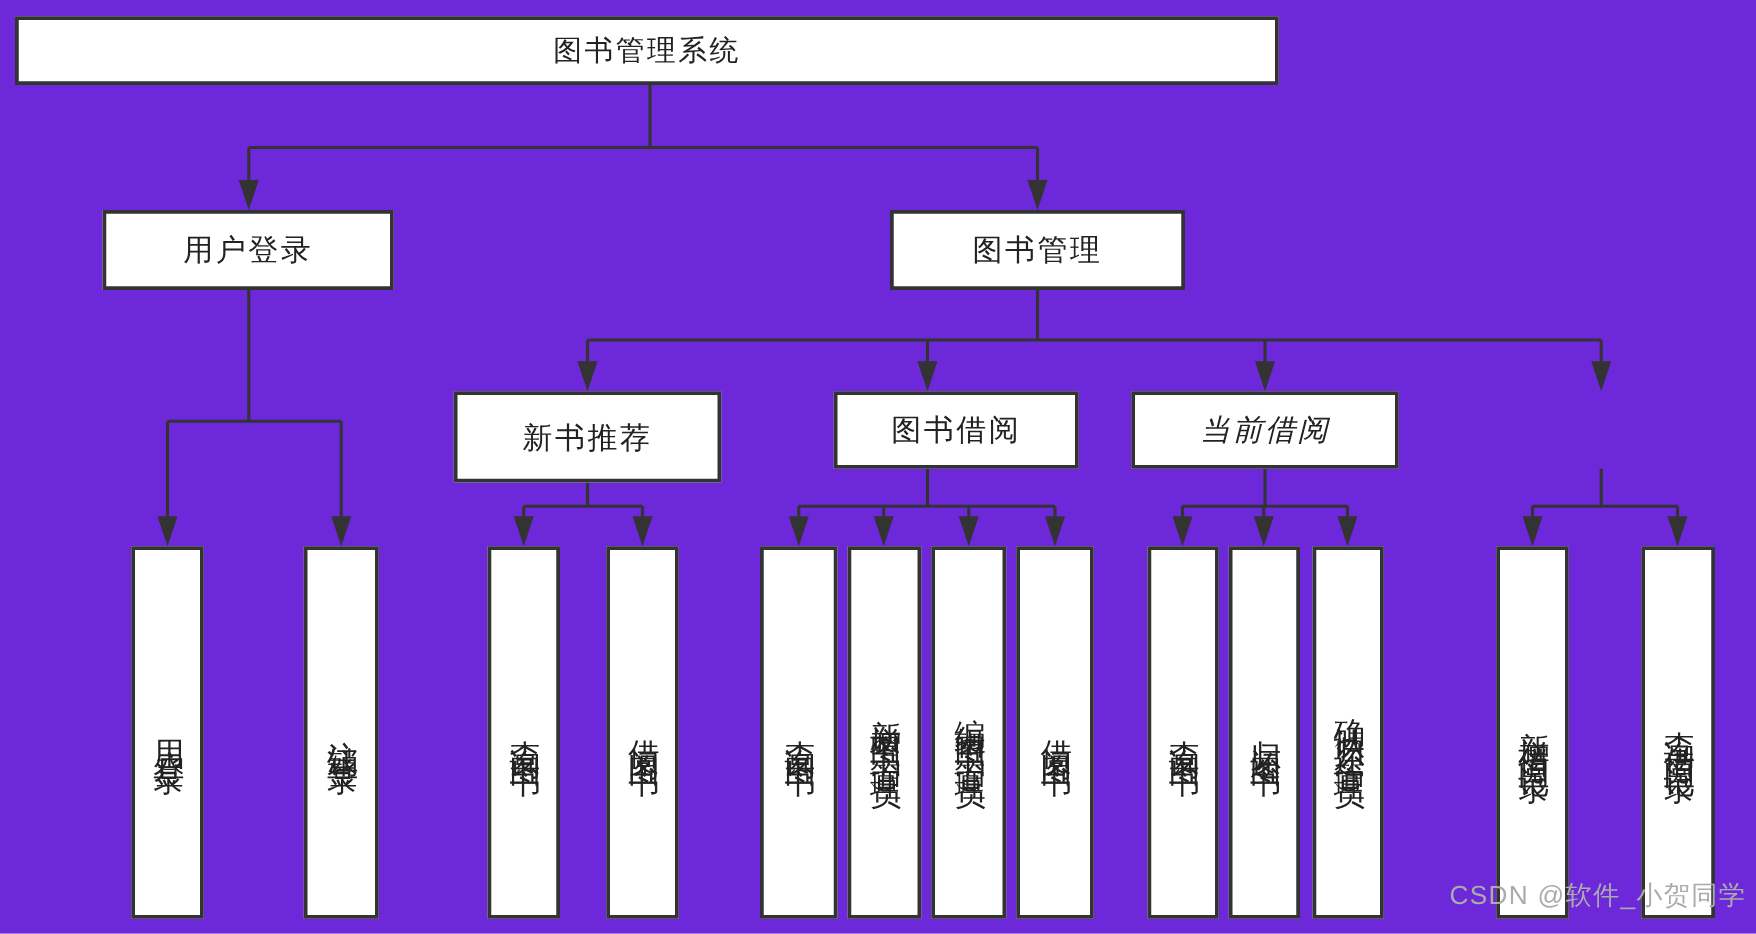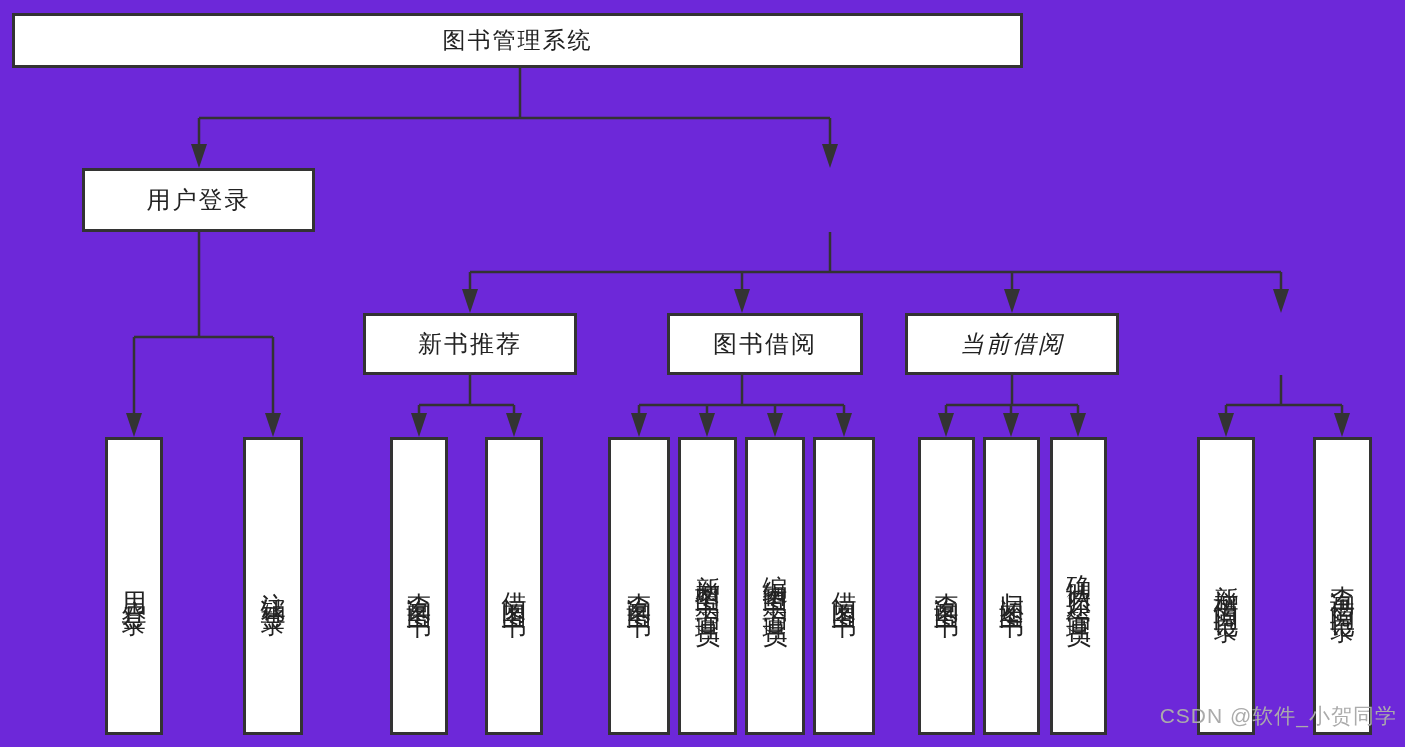"图书管理" div.node { html: none -> <div>图书管理</div> }
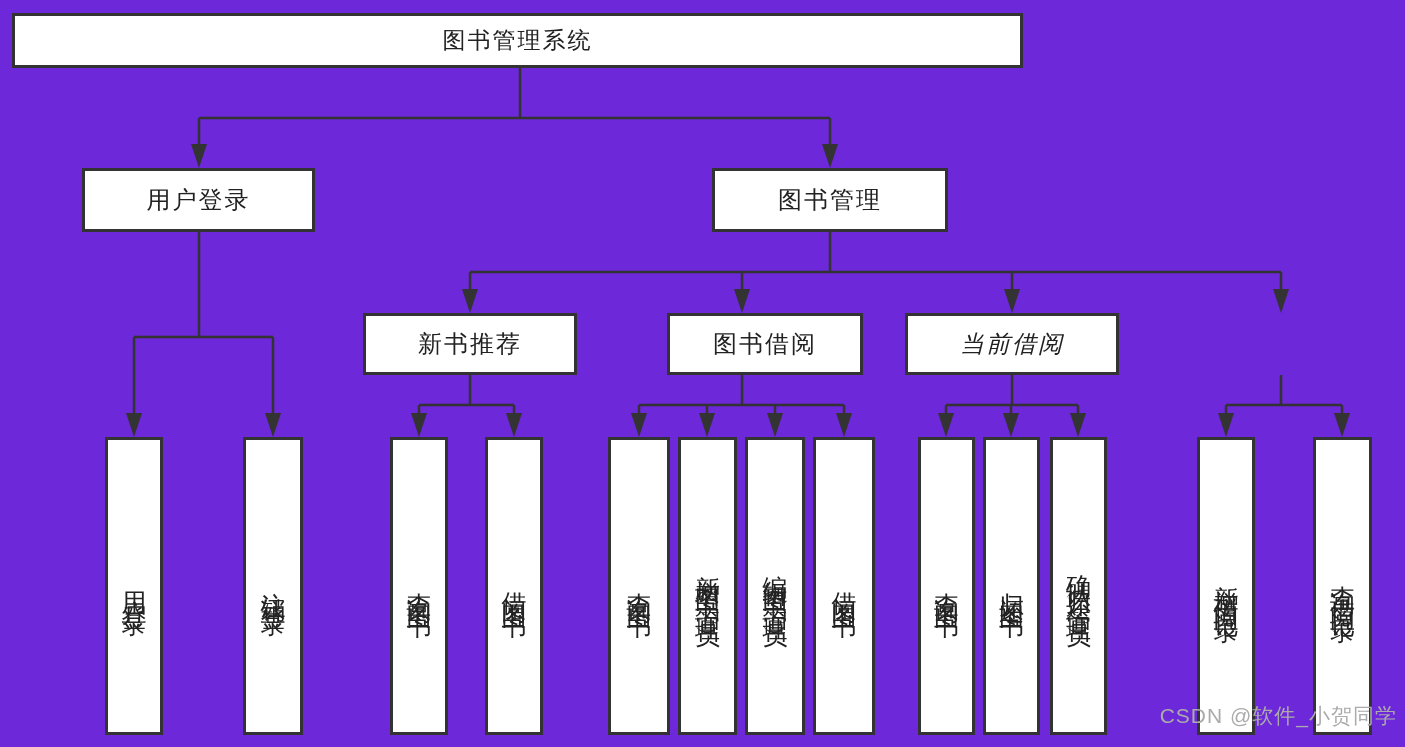"新书推荐" div.node { height: 62px -> 73px }
